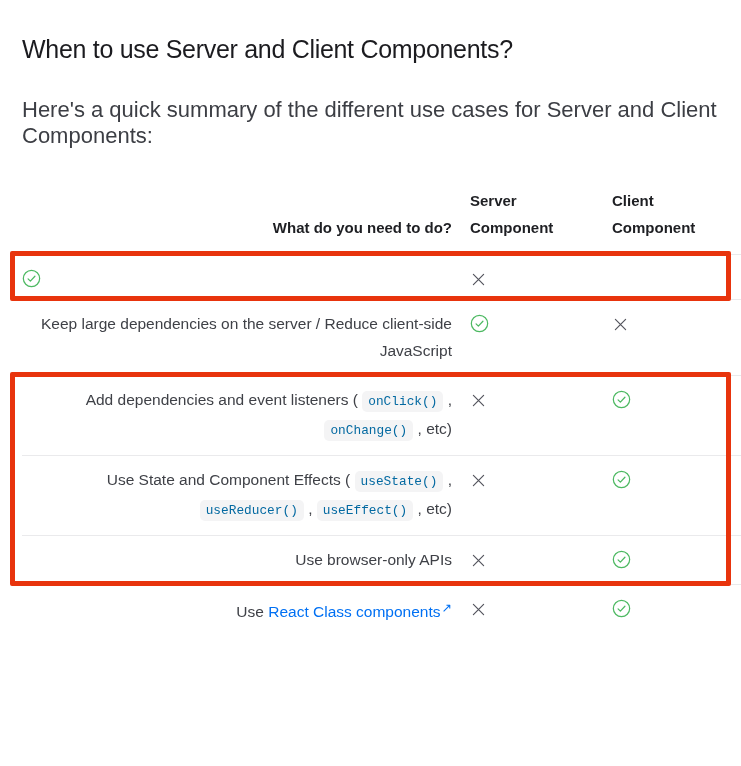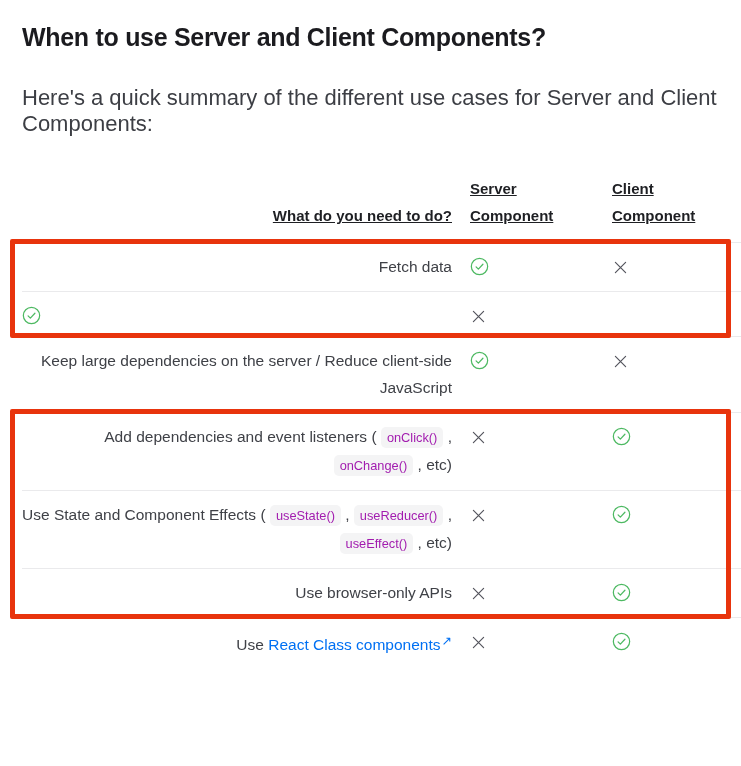"When to use Server and" .page-title { font-weight: 700 -> 400; margin: 12px 0 0 0 -> 24px 0 0 0 }
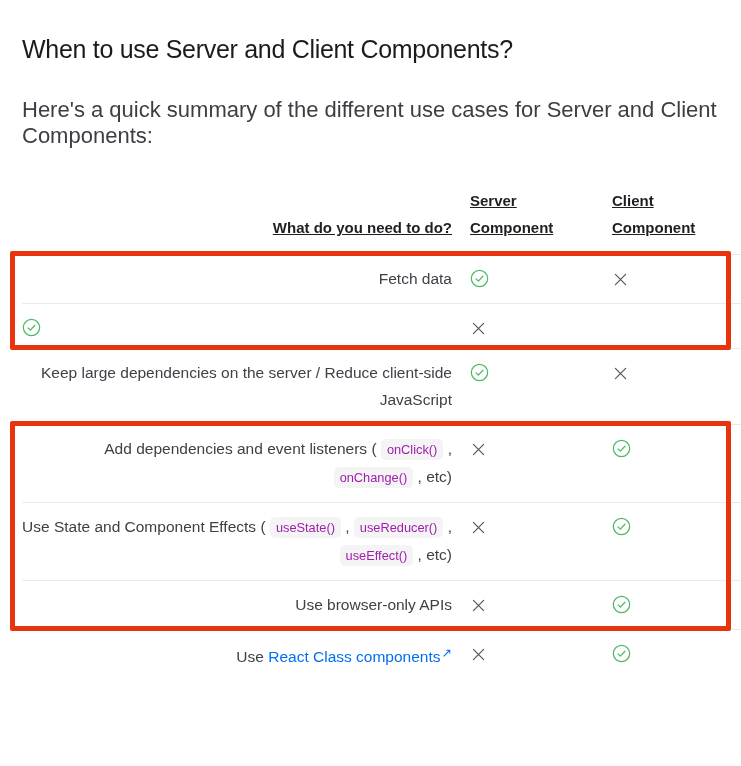"Server Component" .th { text-decoration: underline -> none }
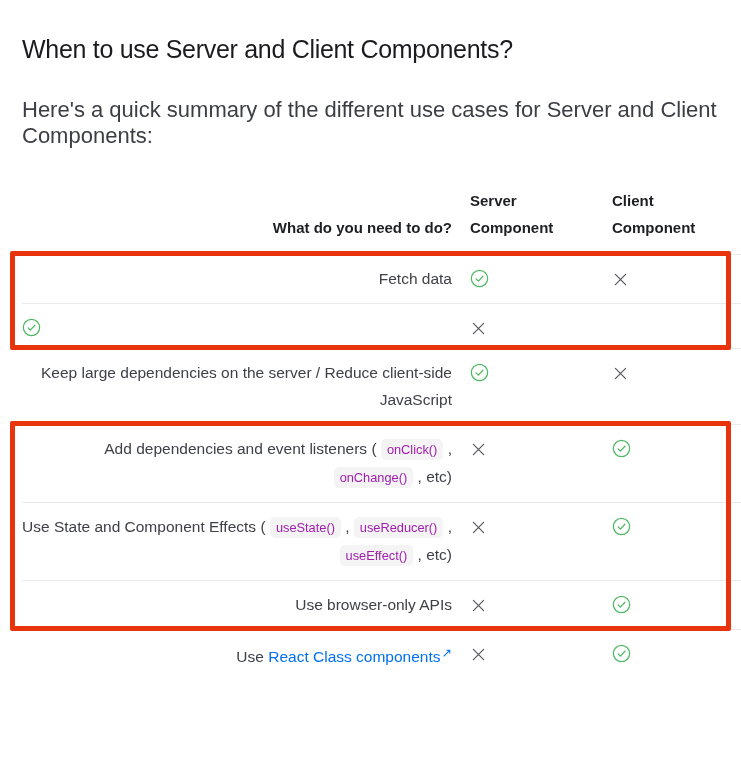"Fetch data" div.trow { html: <div> <div><span>Fetch data</span></div> <div> <svg> <circle></circle> <path></path> </svg> </div> <div> <svg> <path></path> </svg> </div> </div> -> none }
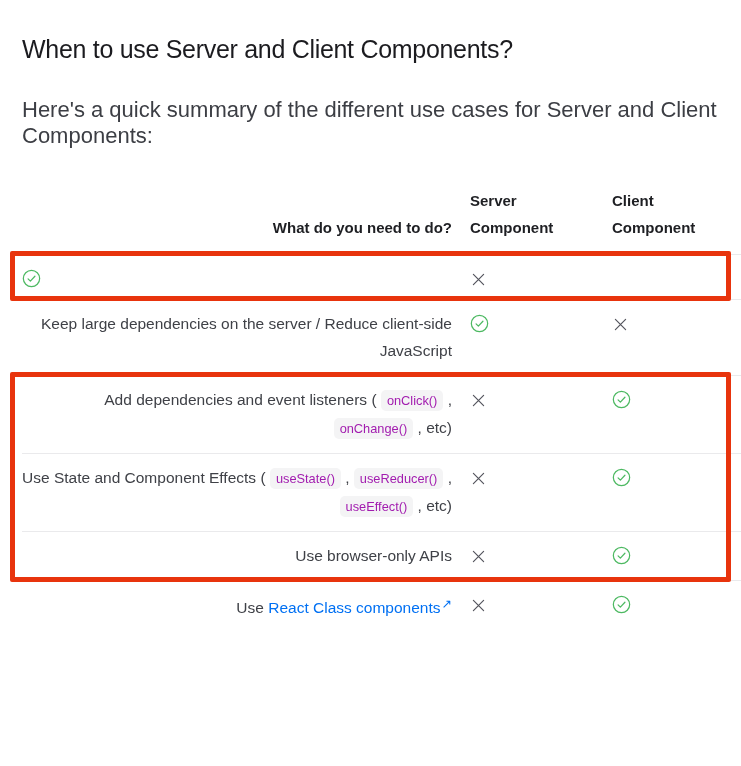"onClick()" code.inline { color: #a21caf -> #0369a1; font-family: Liberation Sans, sans-serif -> Liberation Mono, monospace }
